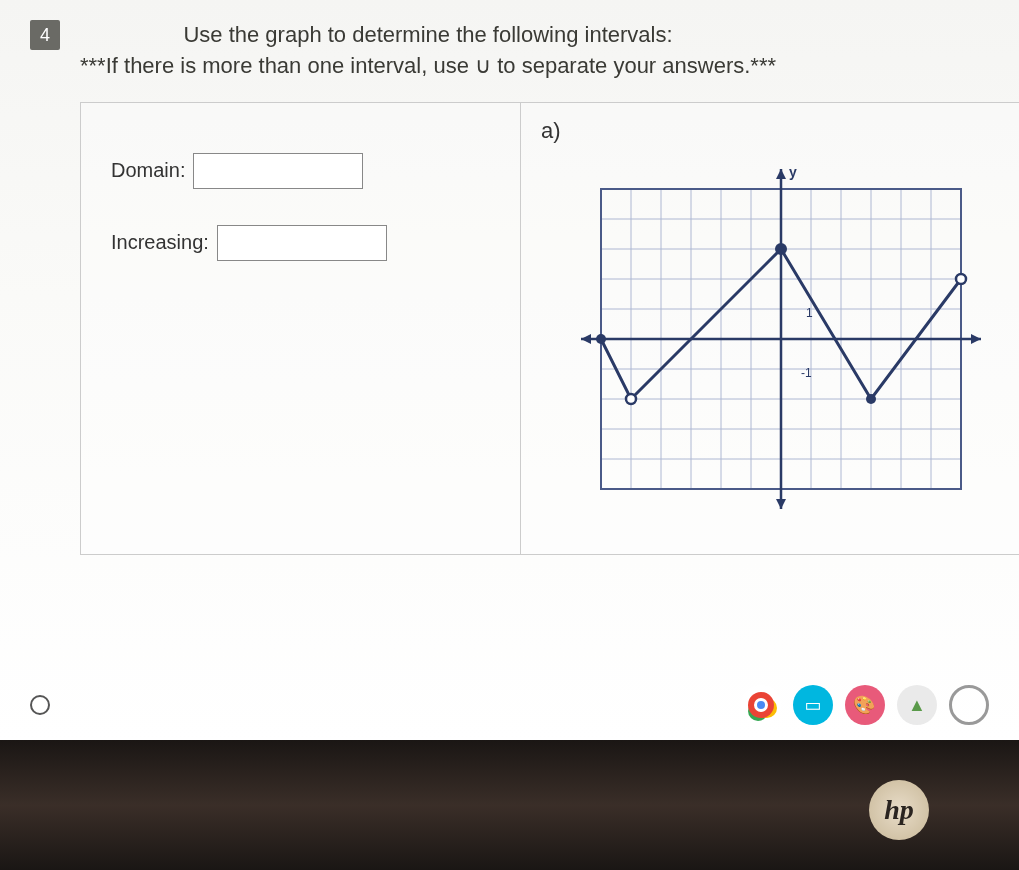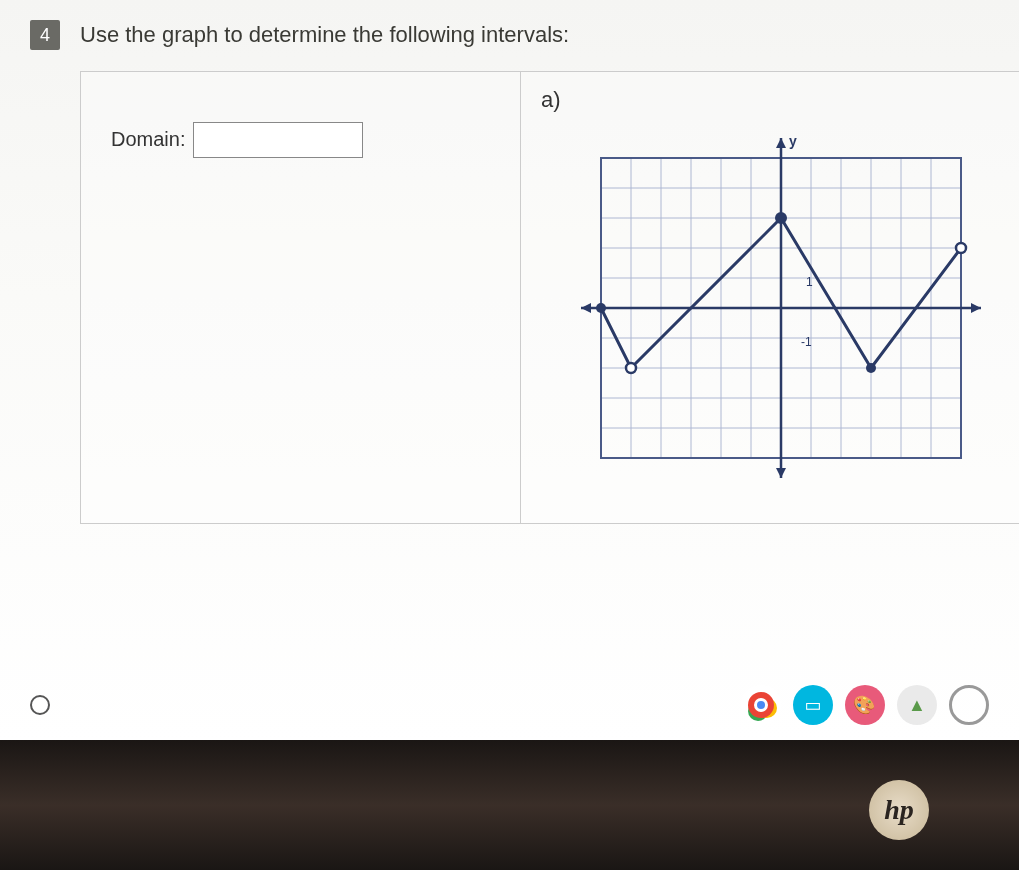"***If there is more than" div { html: none -> <div>***If there is more than one interval, use ∪ to separate your answers.***</div> }
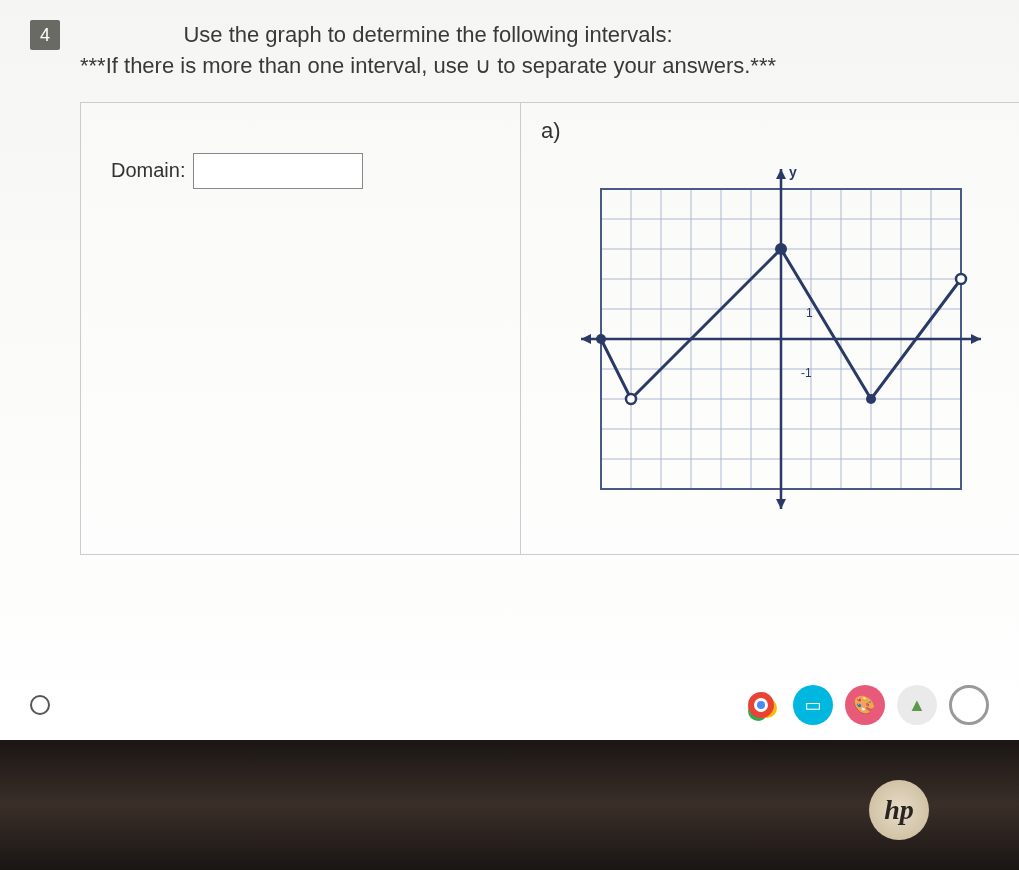"Increasing:" div.field-row { html: none -> <div> <span>Increasing:</span> <input> </div> }
